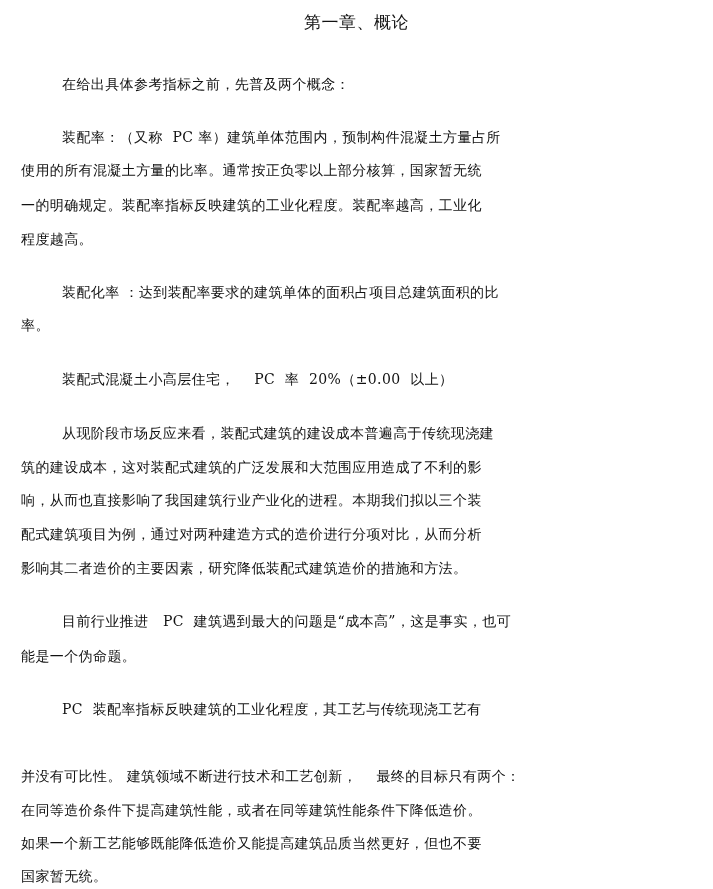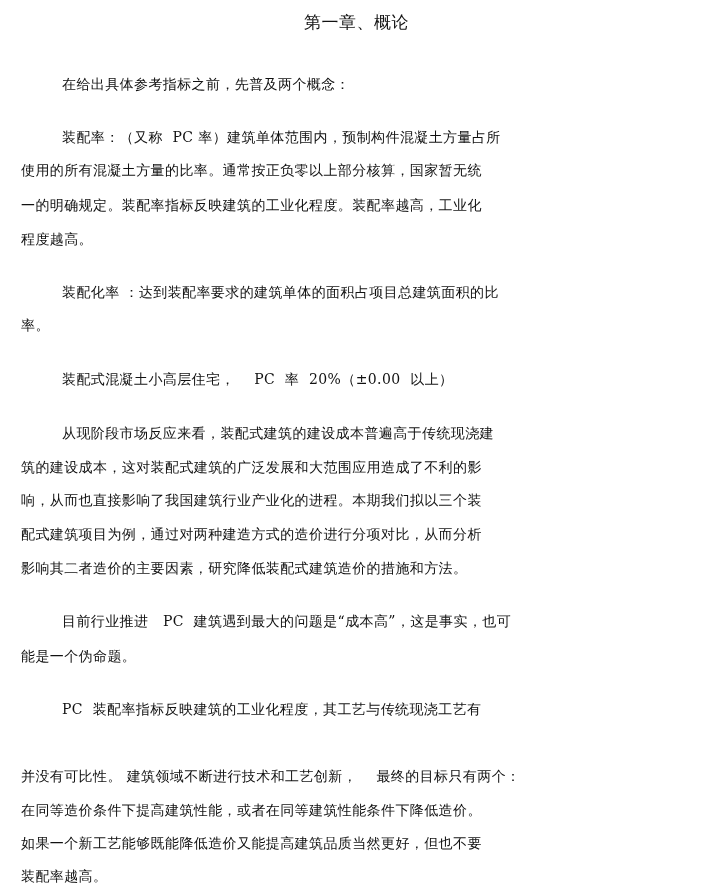"装配率越高。" div.line { text: 装配率越高 -> 国家暂无统 }
